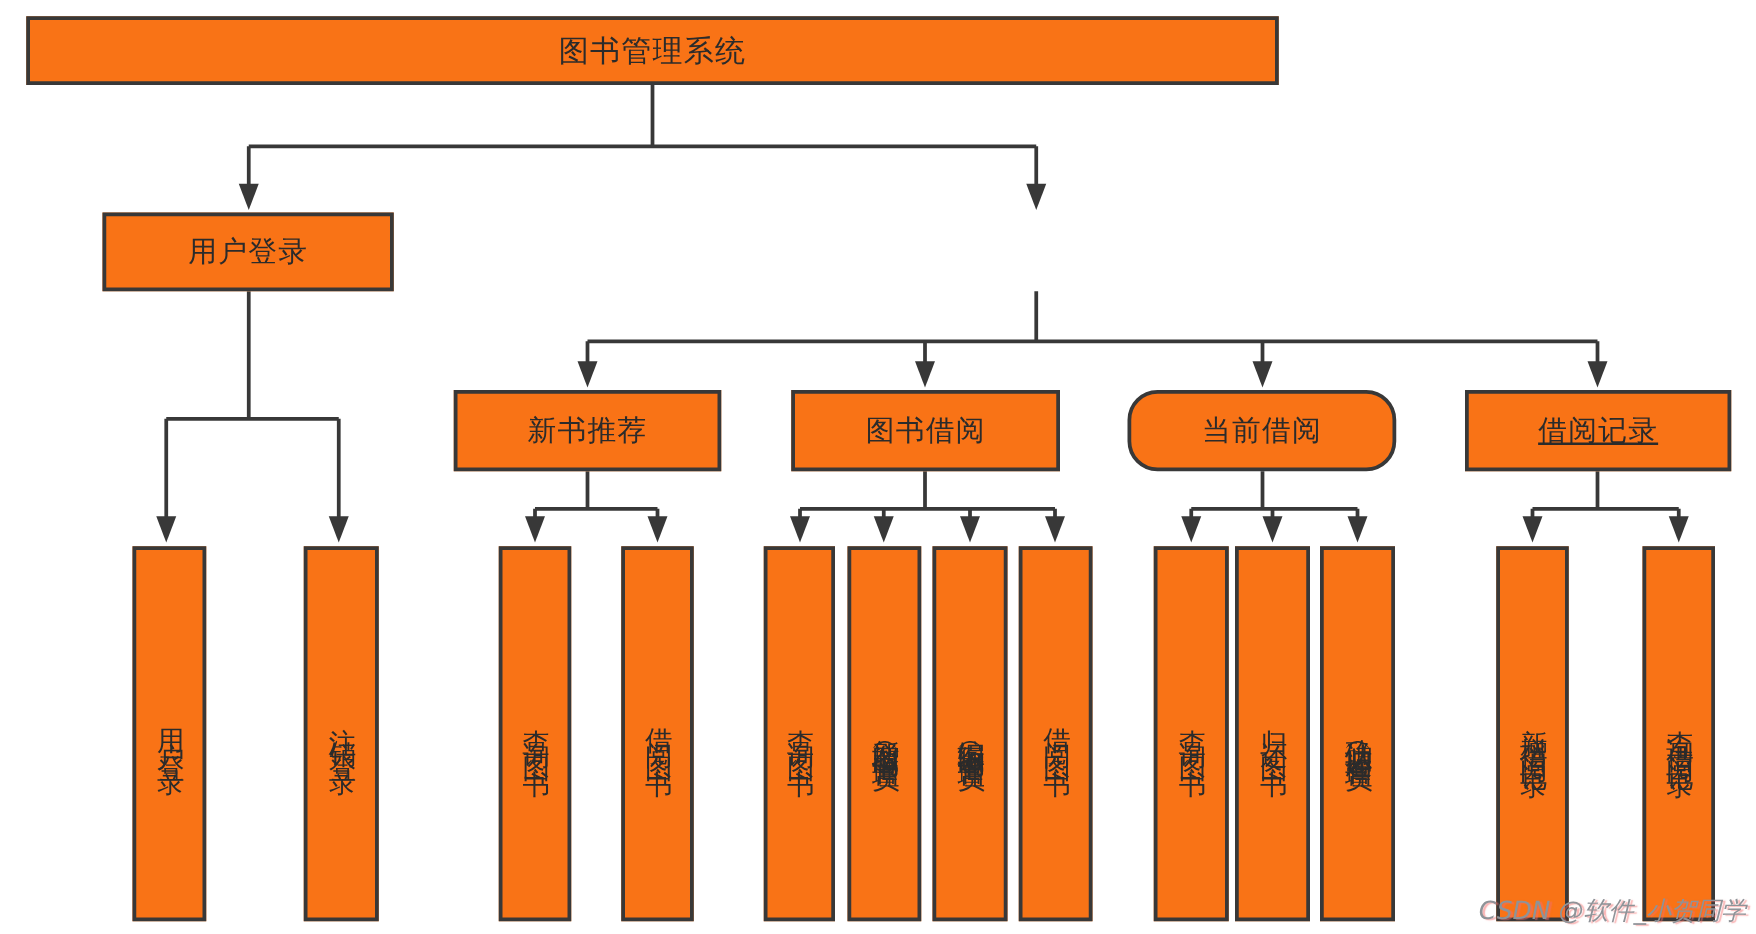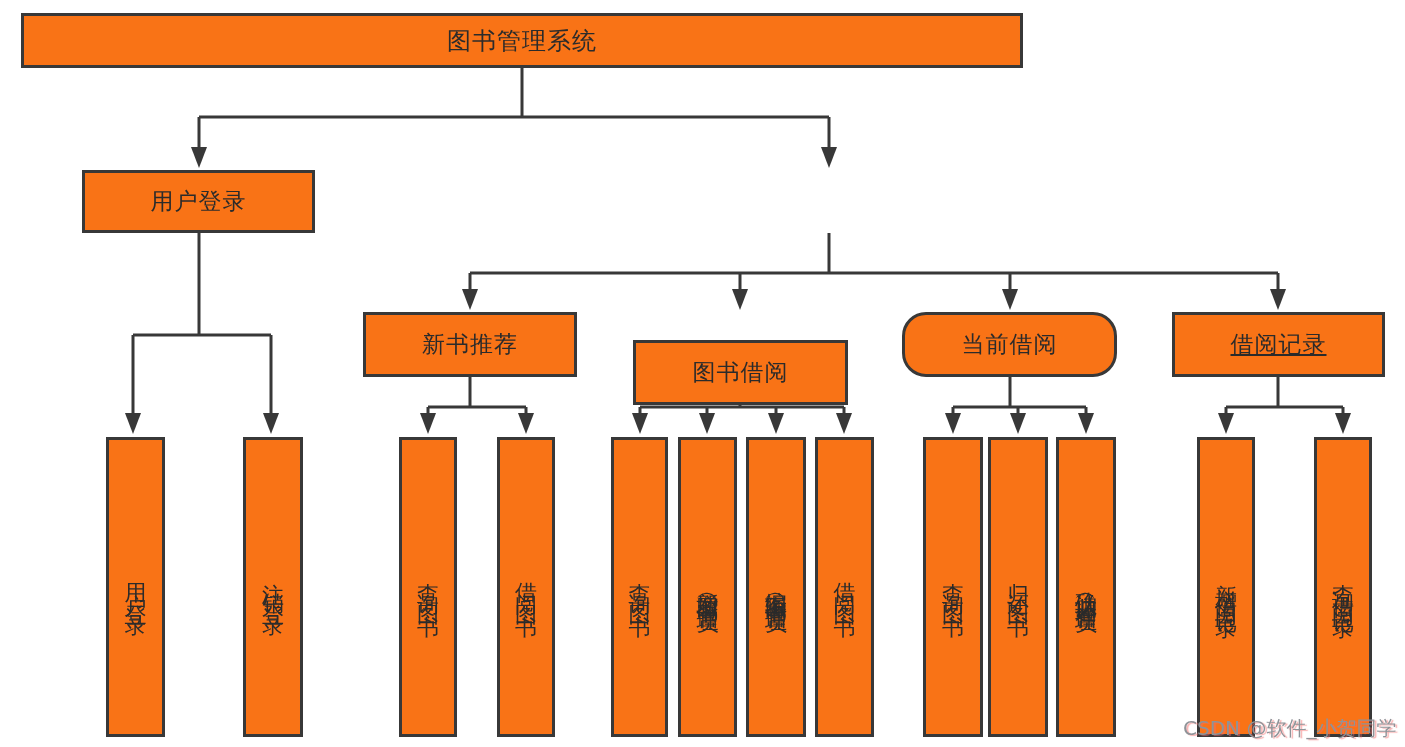"图书借阅" .n-l3b { margin-top: 28px -> none }
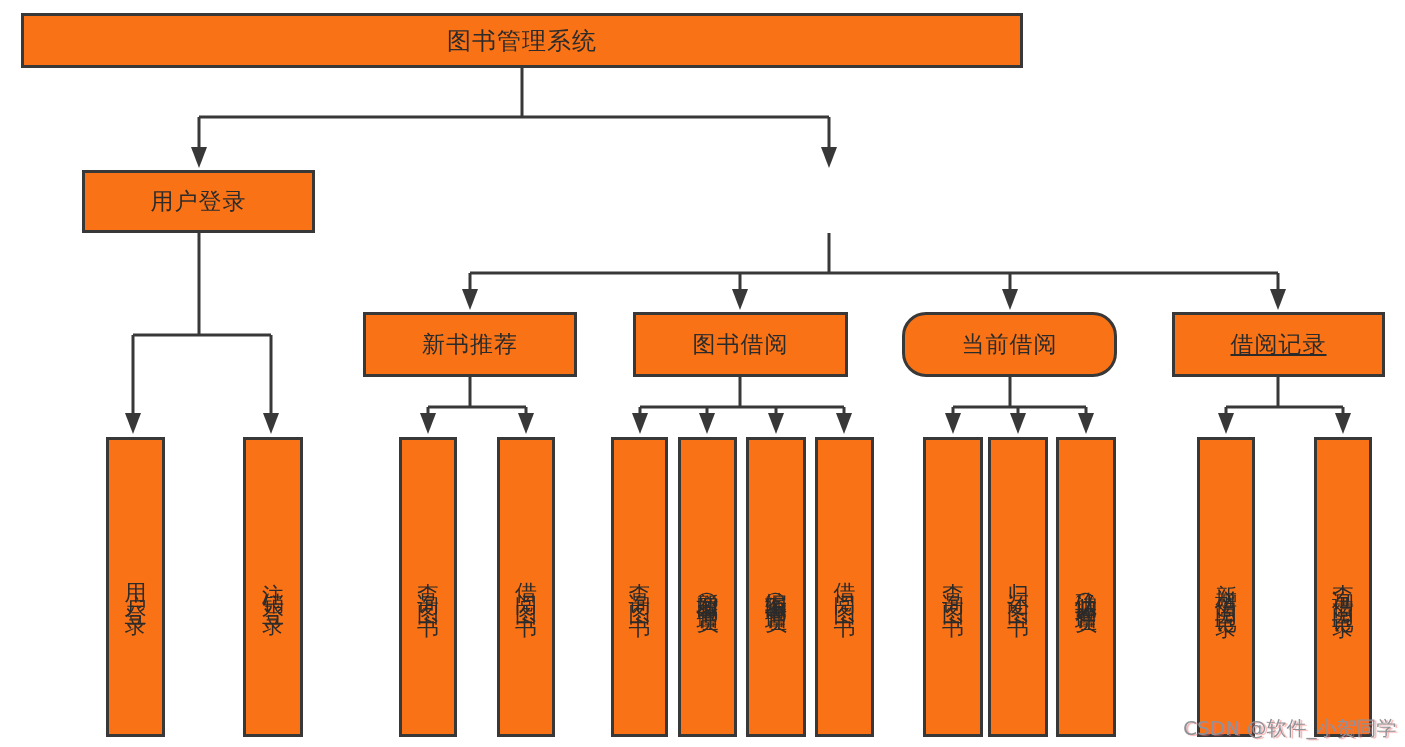"CSDN @软件_小贺同学" .watermark { font-style: none -> italic }
